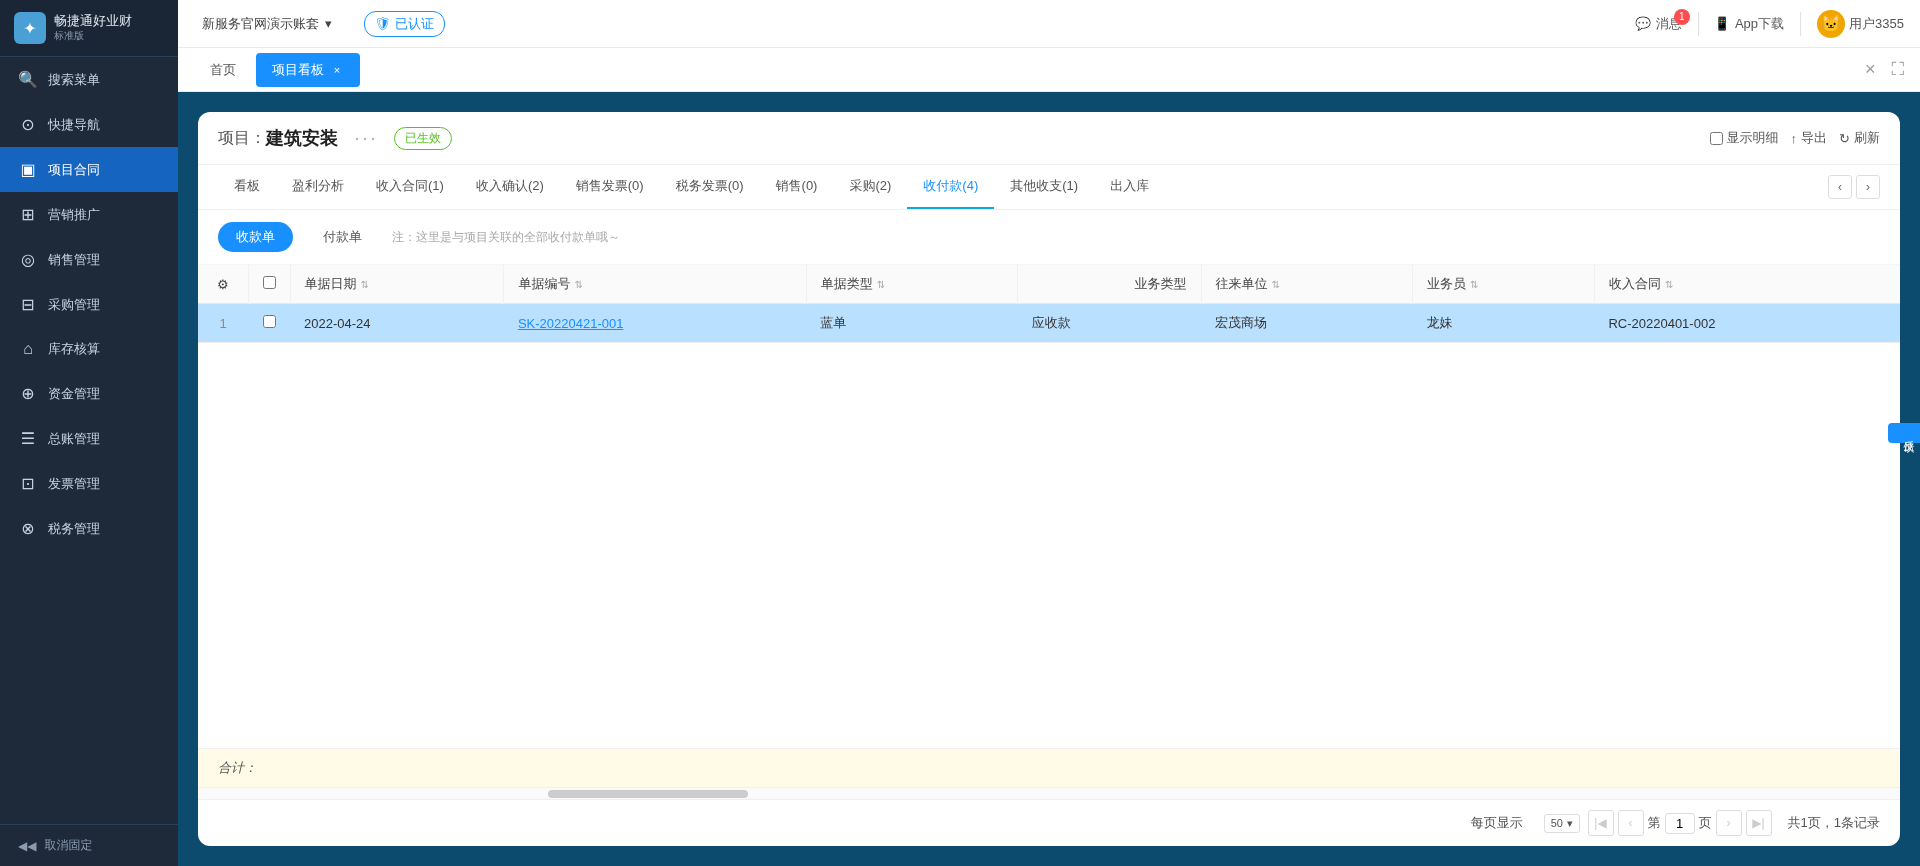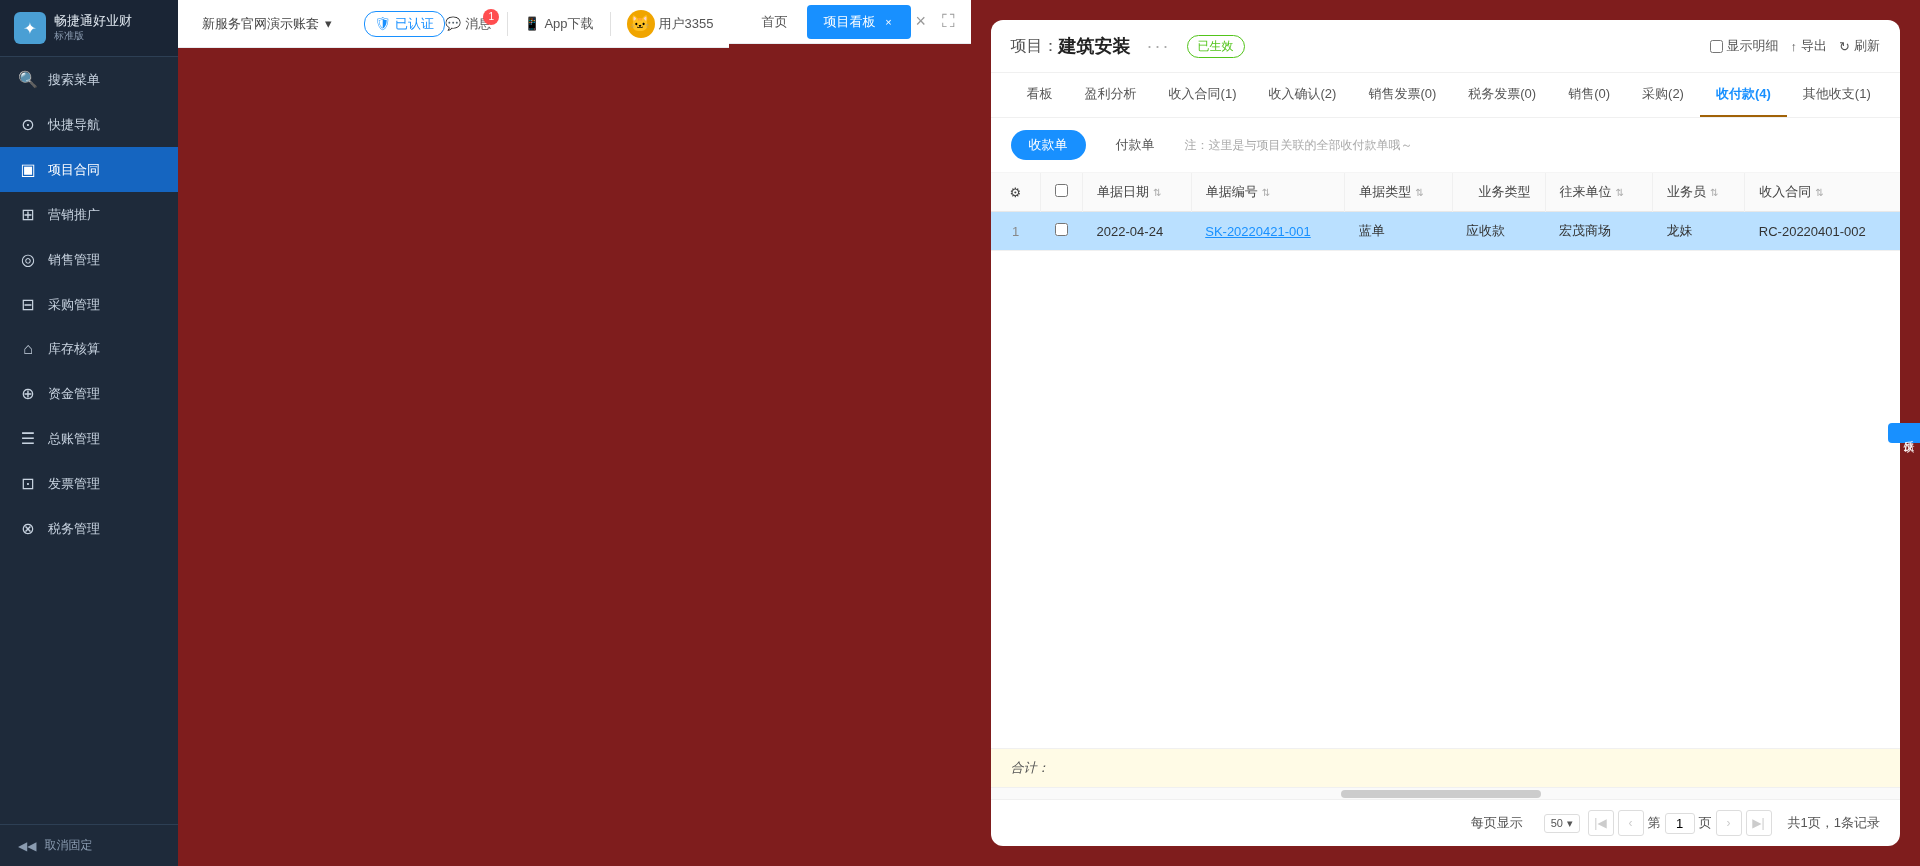"新服务官网演示账套" .main { background: #7f1d1d -> #0c4a6e; flex-direction: row -> column }
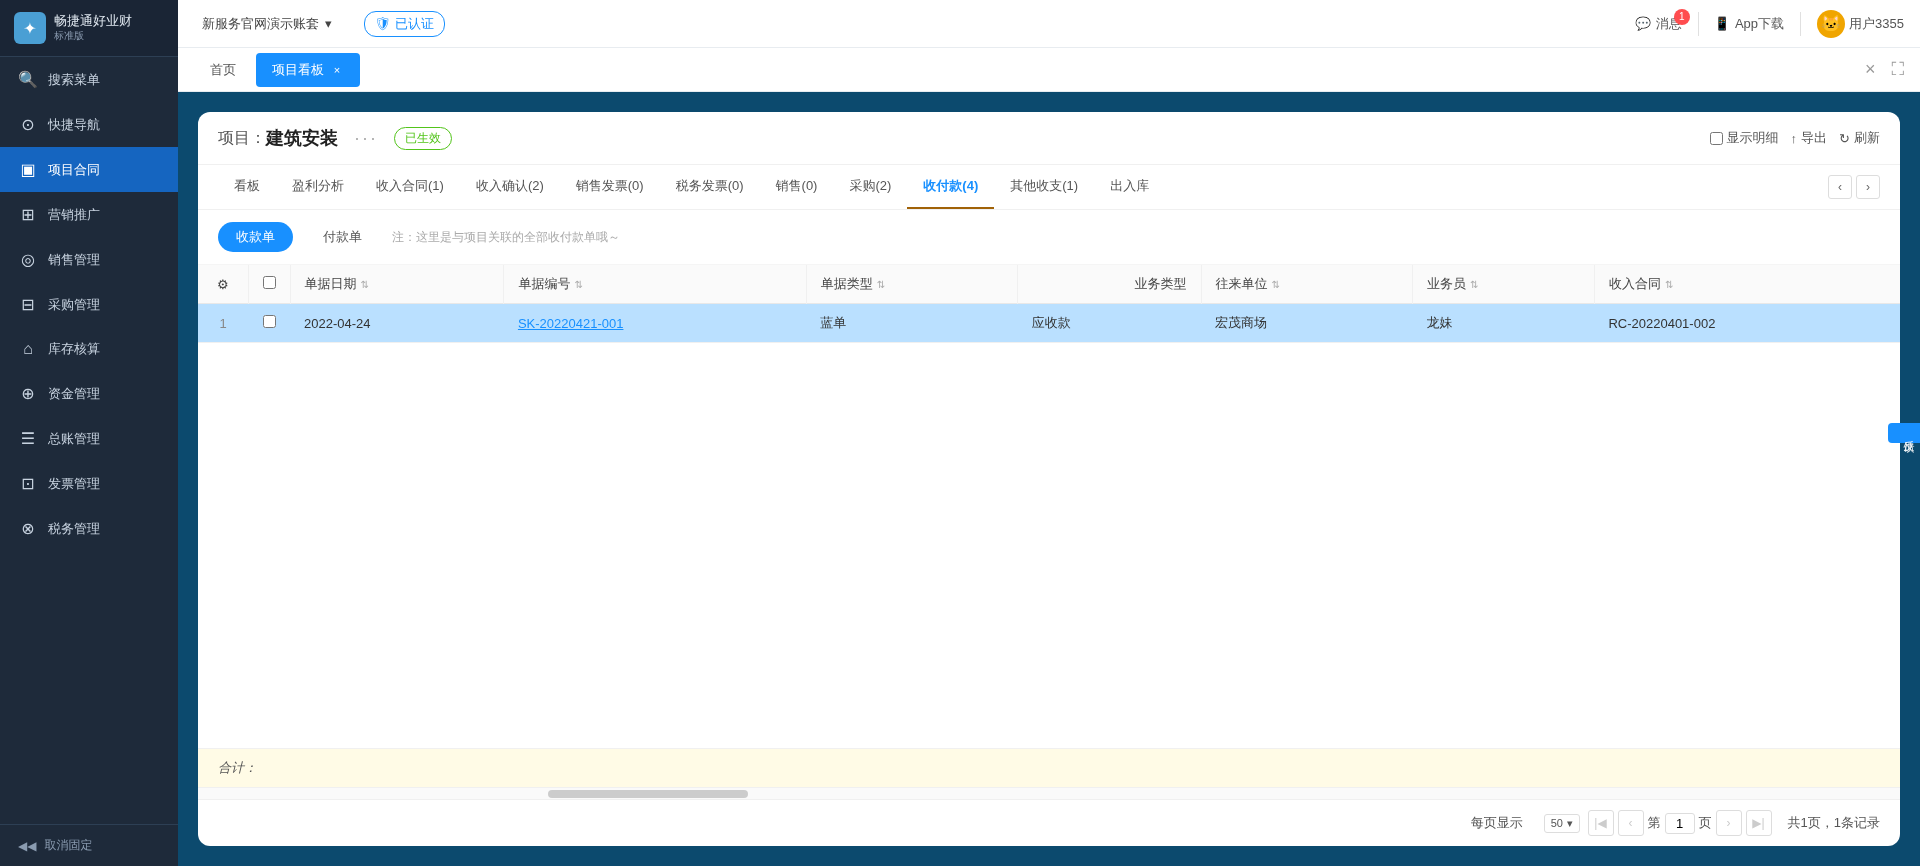"收付款(4)" .sub-tab.active { border-bottom: 2px solid #a16207 -> 2px solid #0ea5e9; font-weight: bold -> none }
